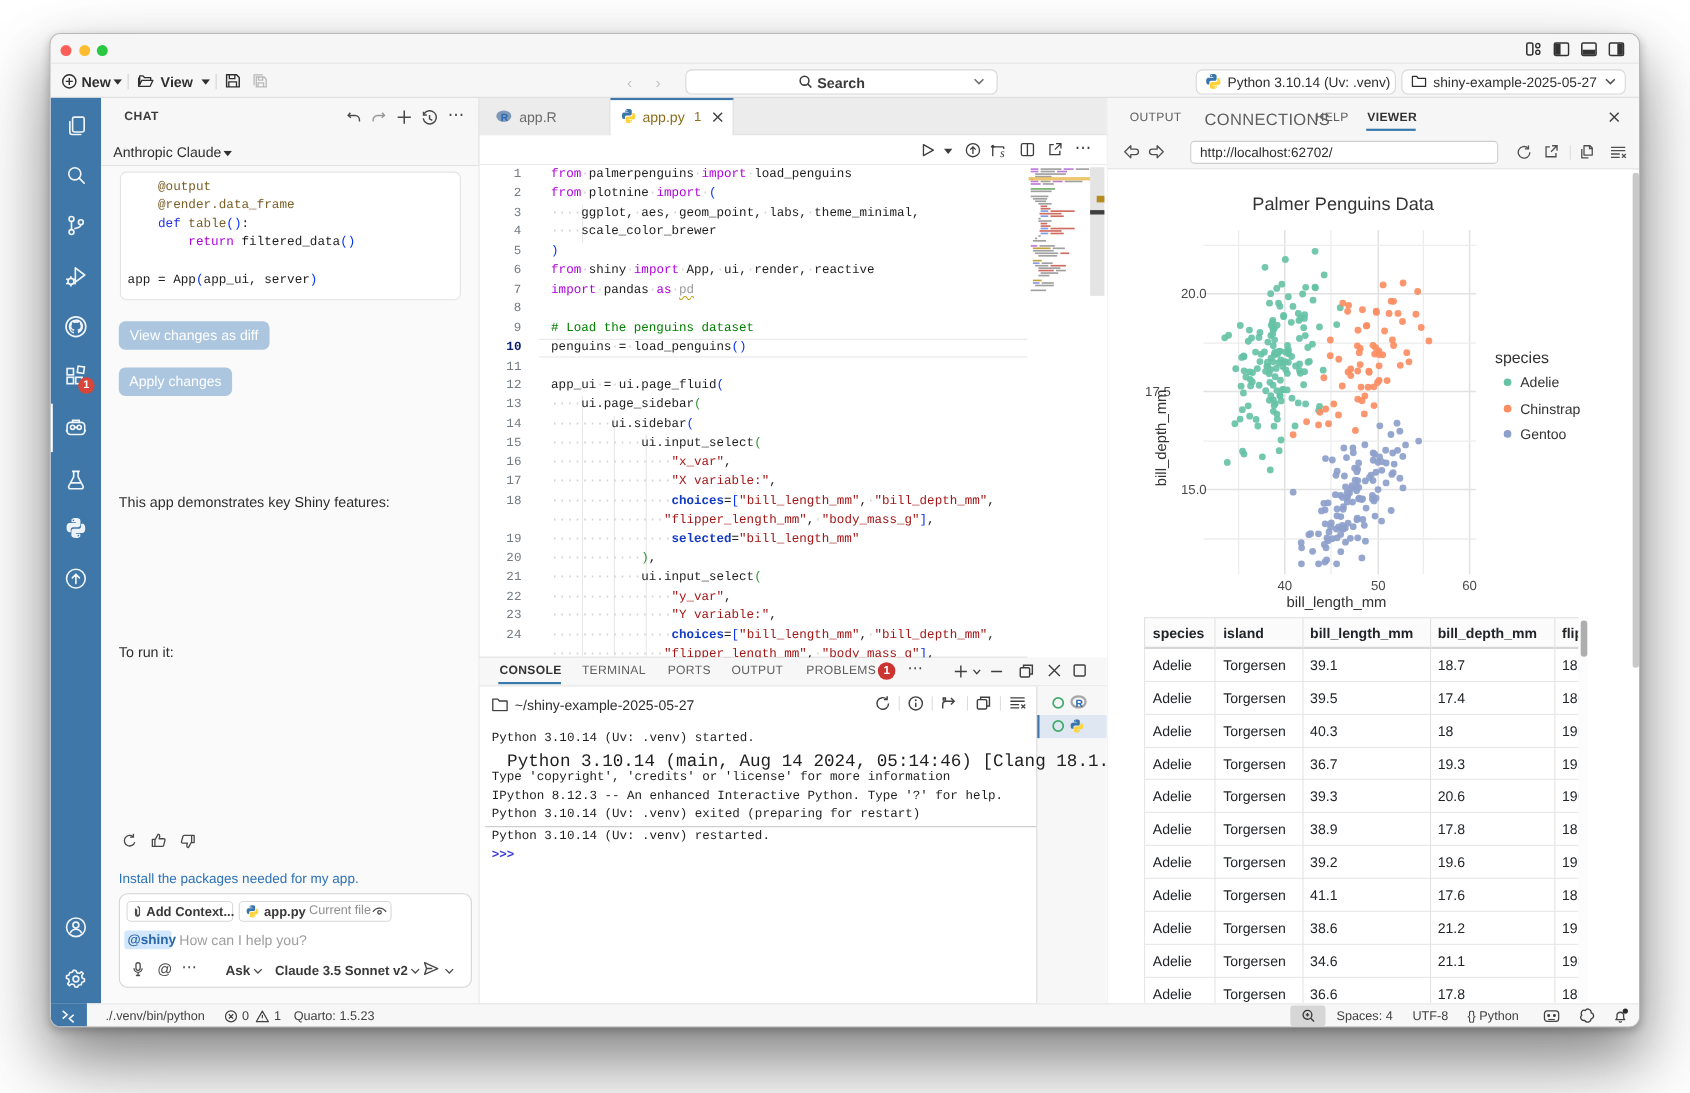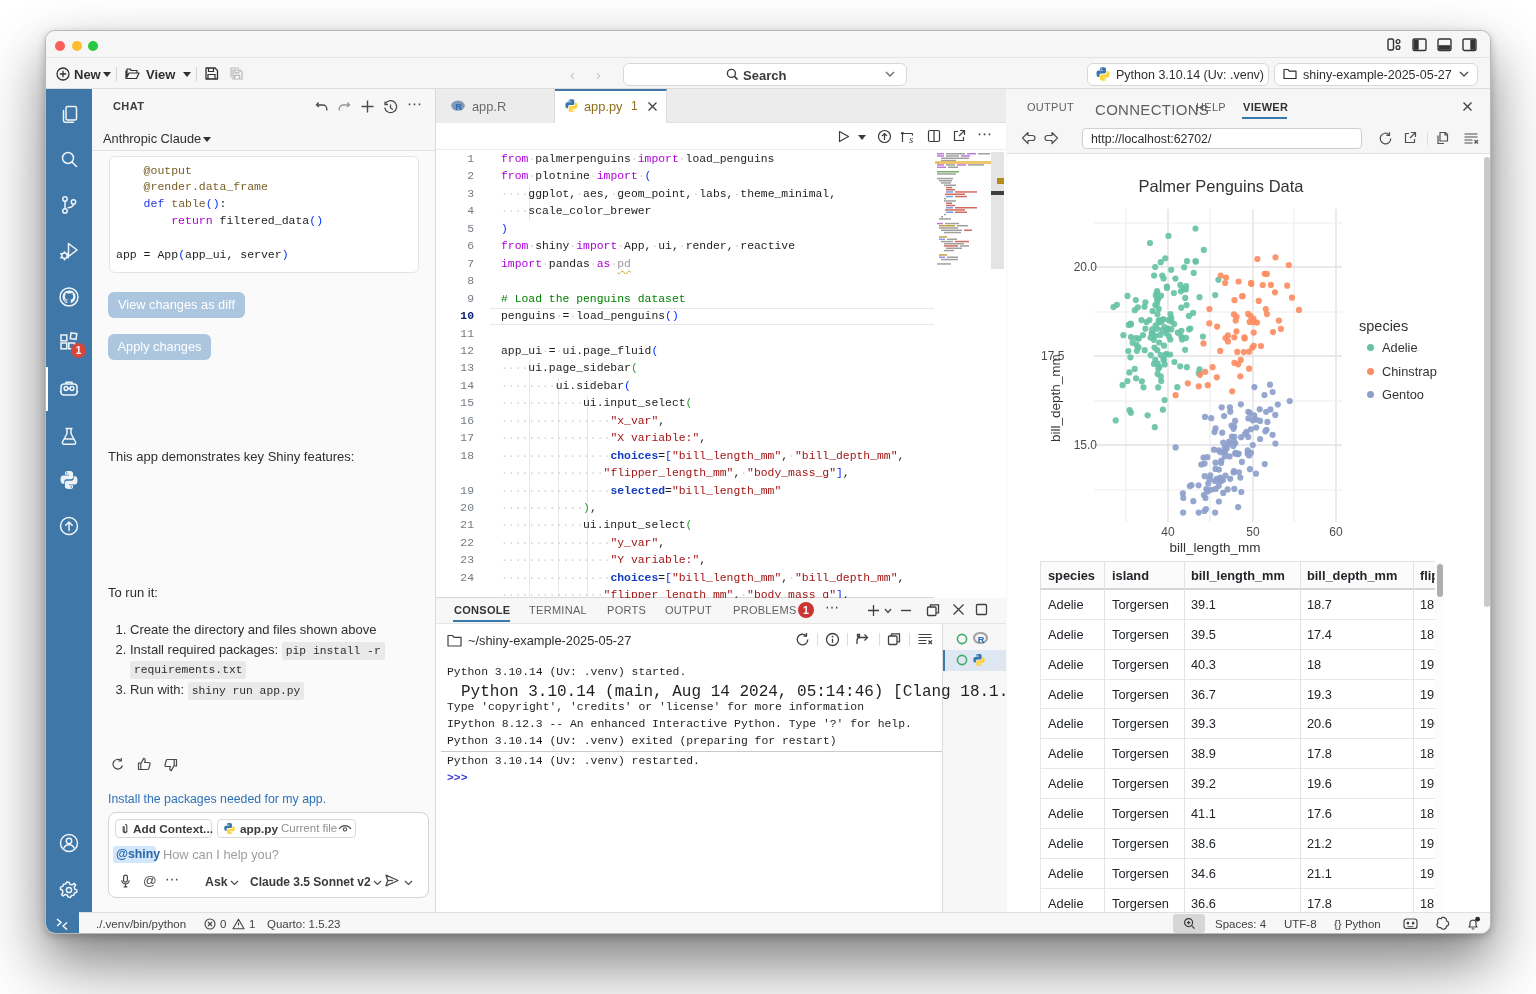"Create the directory and files" ol.a { html: <ol> <li>Create the directory and files shown above</li> <li>Install required packages: <span>pip install -r</span> <span>requirements.txt</span></li> <li>Run with: <span>shiny run app.py</span></li> </ol> -> none }
